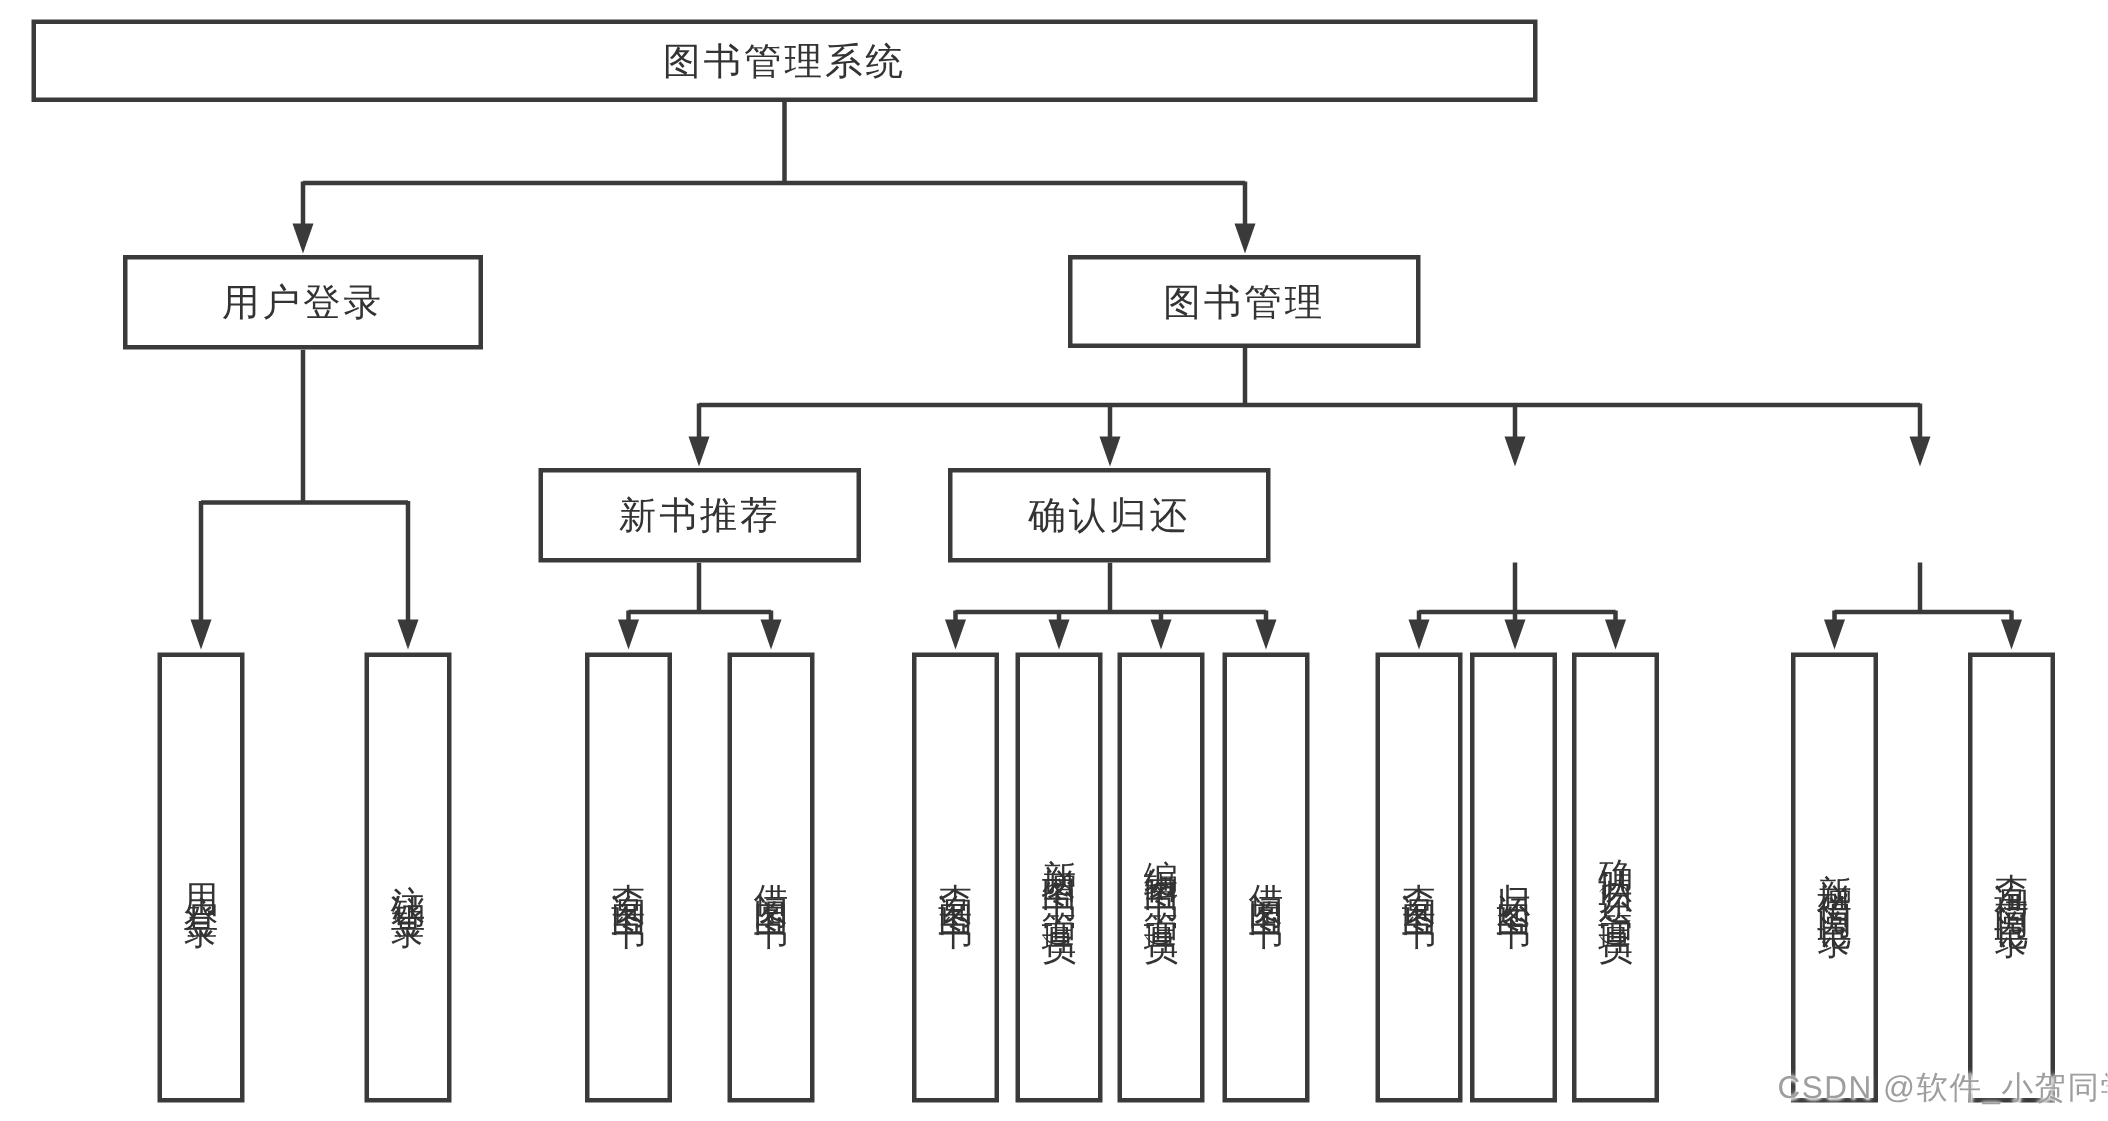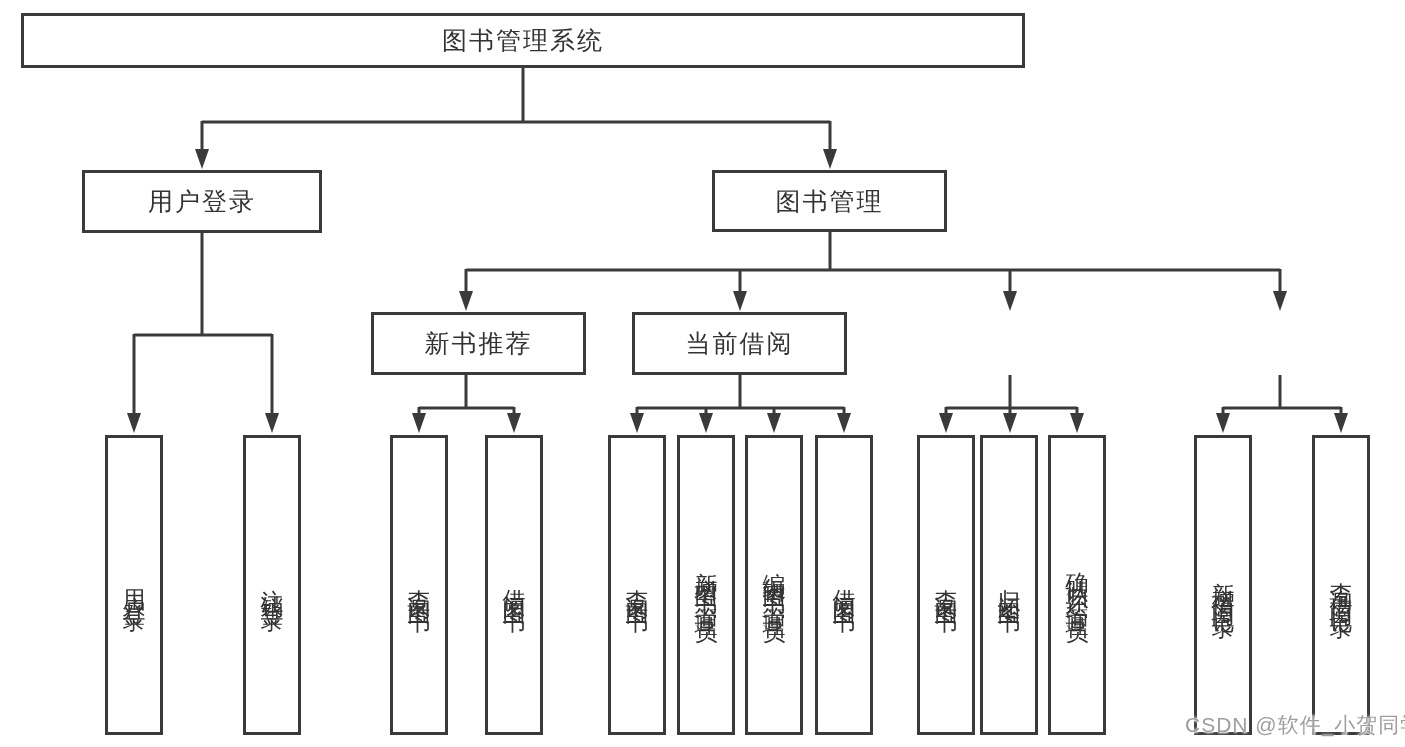"新书推荐" div.hbox { margin-left: 12px -> none }
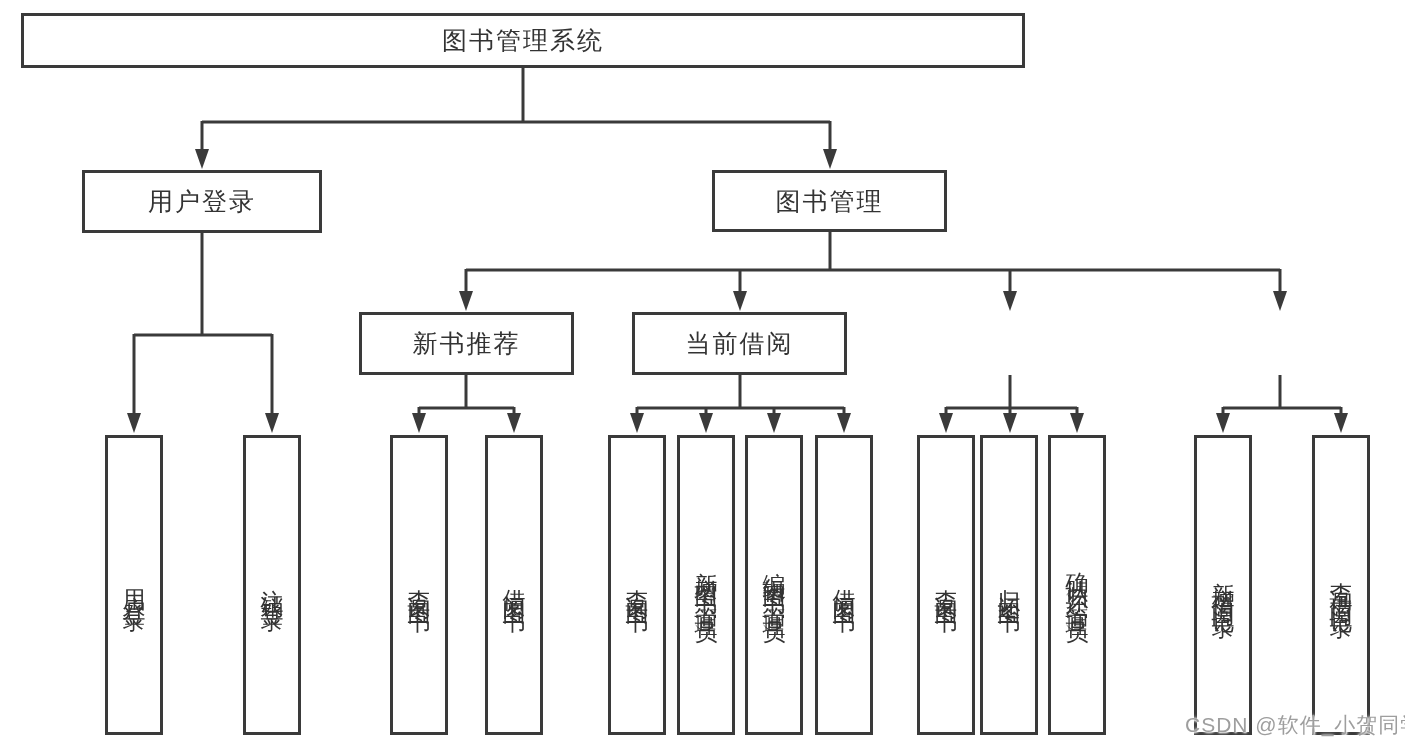"当前借阅" span { text: 当前借阅 -> 确认归还 }
